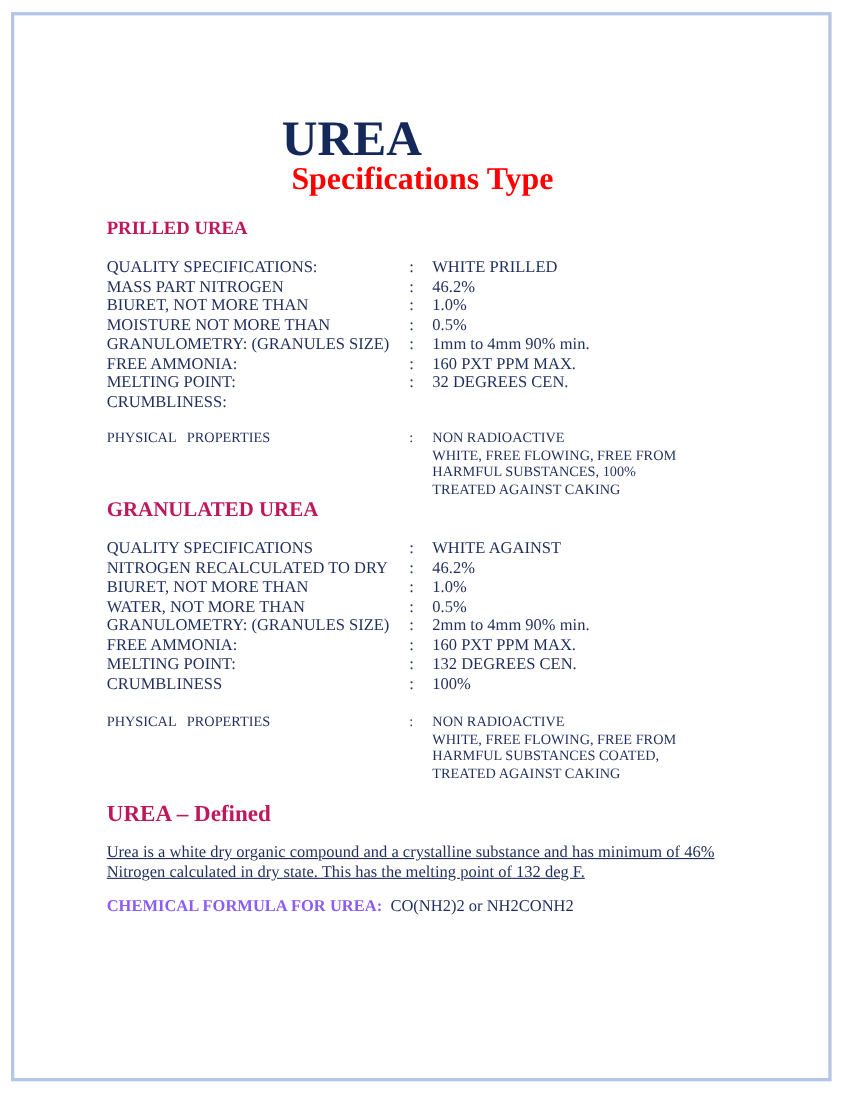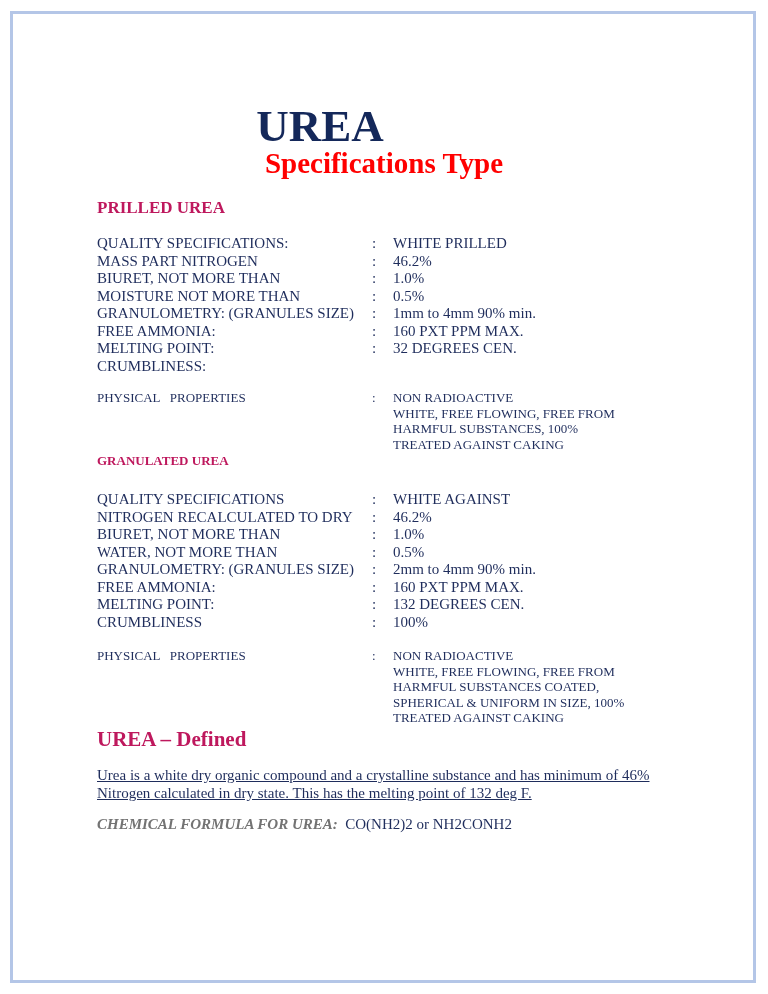"GRANULATED UREA" .h-gran { font-size: 13px -> 19px }
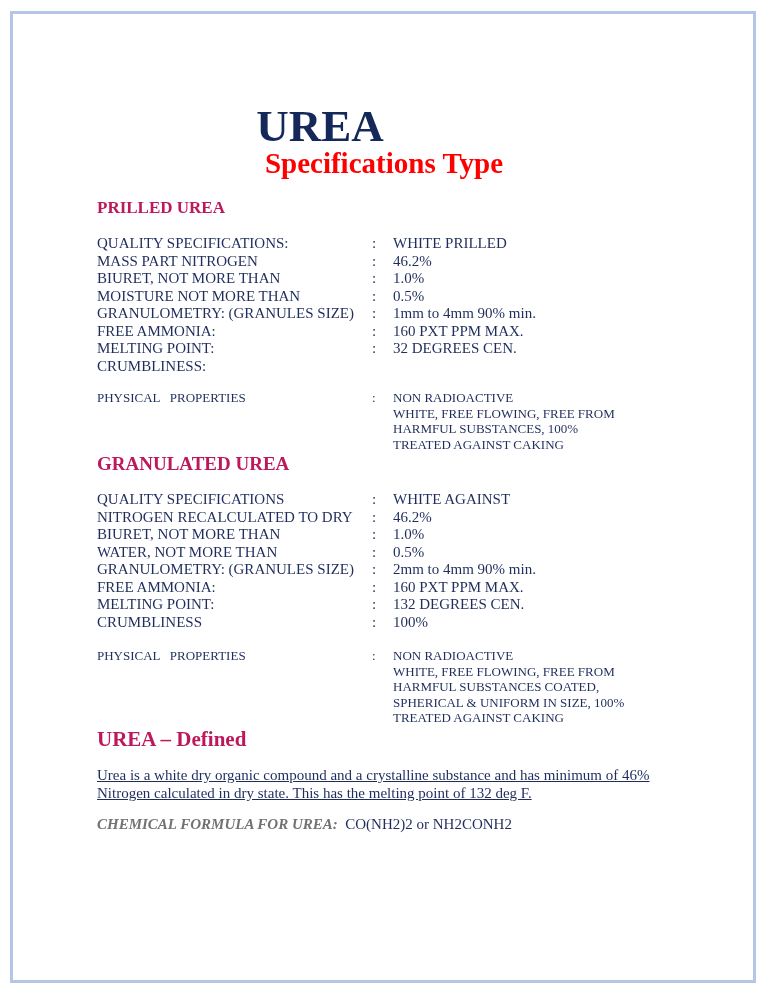"SPHERICAL & UNIFORM IN SIZE," div { html: <div>SPHERICAL &amp; UNIFORM IN SIZE, 100%</div> -> none }
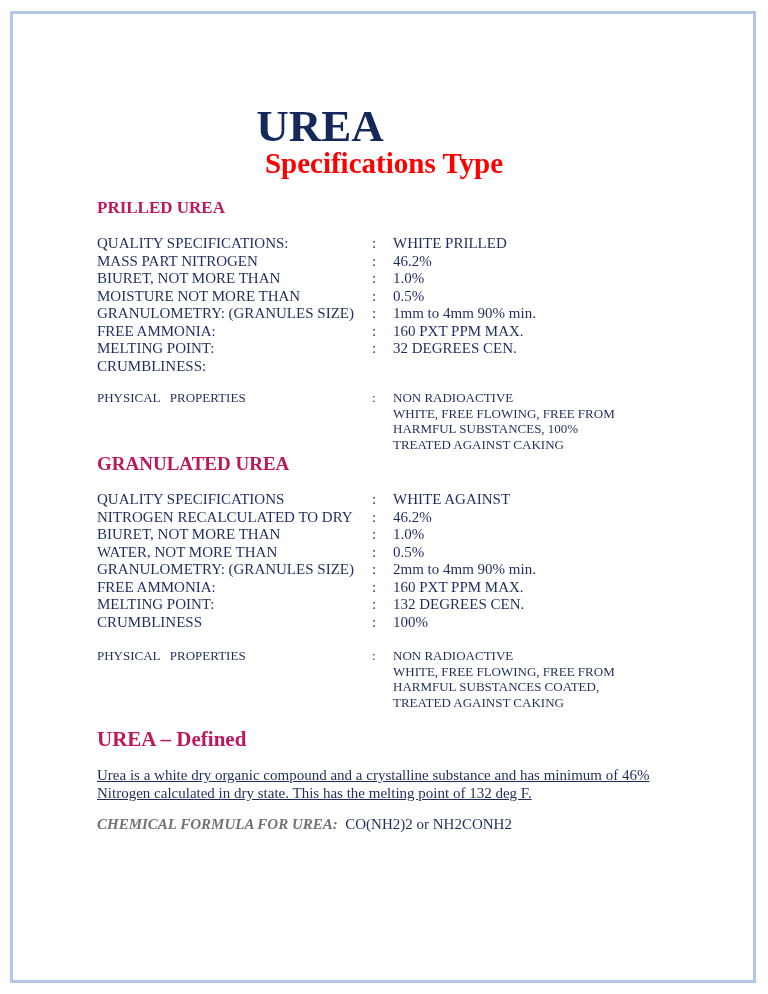"CHEMICAL FORMULA FOR UREA:" .formula b { color: #737373 -> #8b5cf6; font-style: italic -> none }
